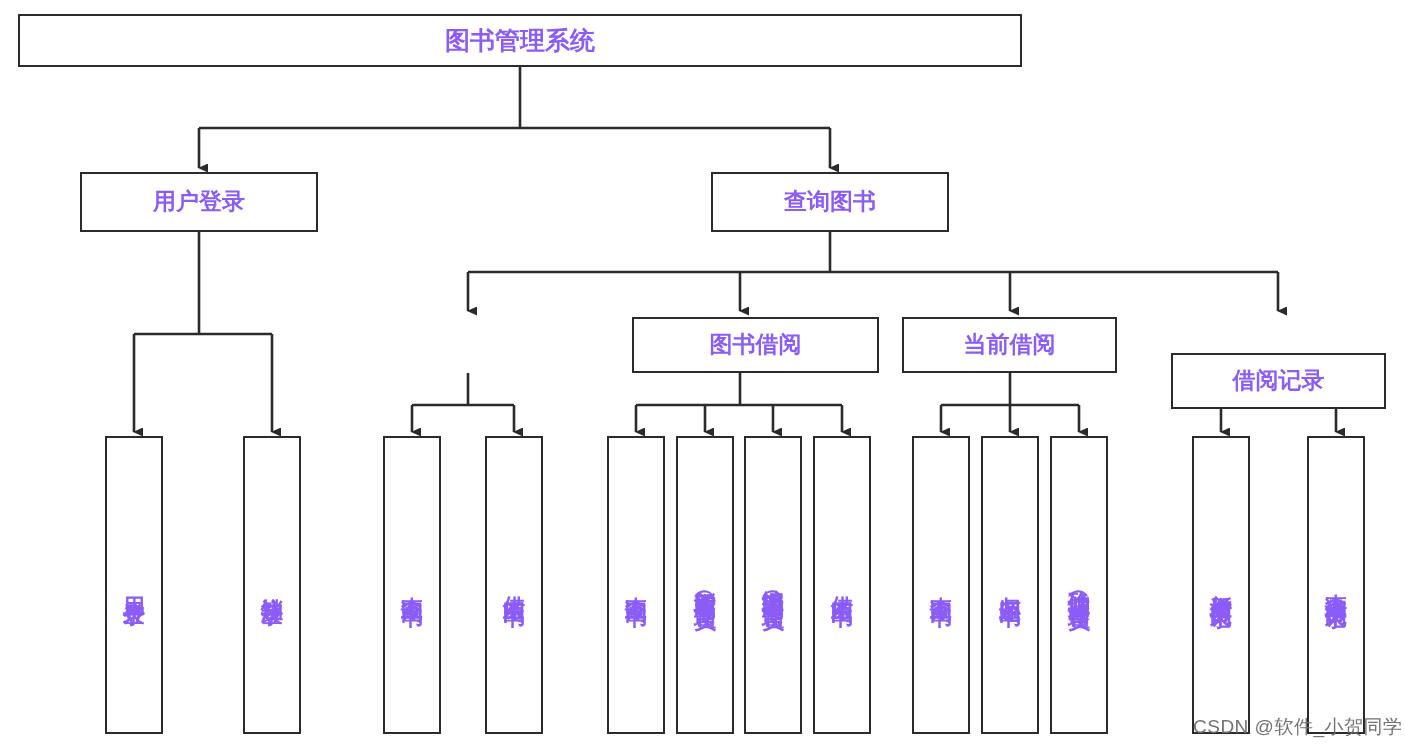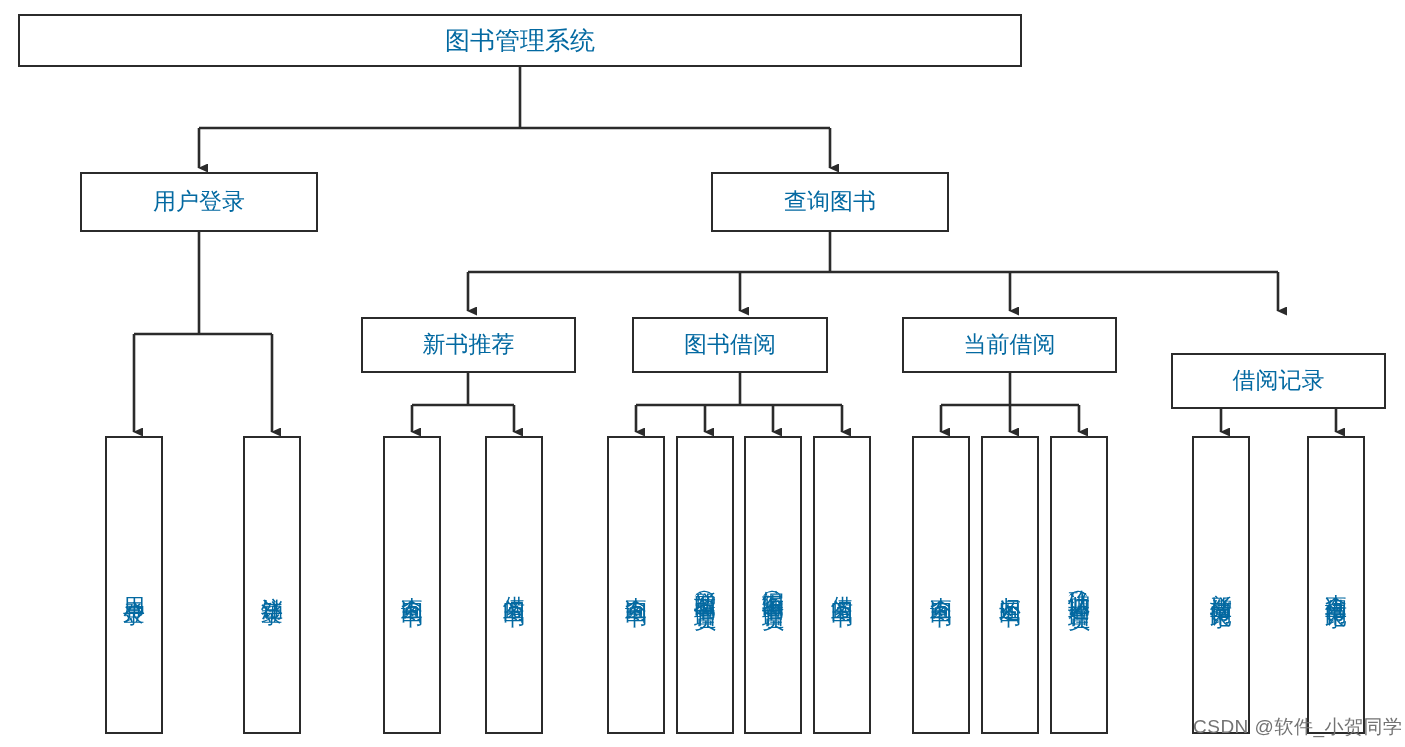"图书管理系统" .node-box { color: #0369a1 -> #8b5cf6; font-weight: none -> bold }
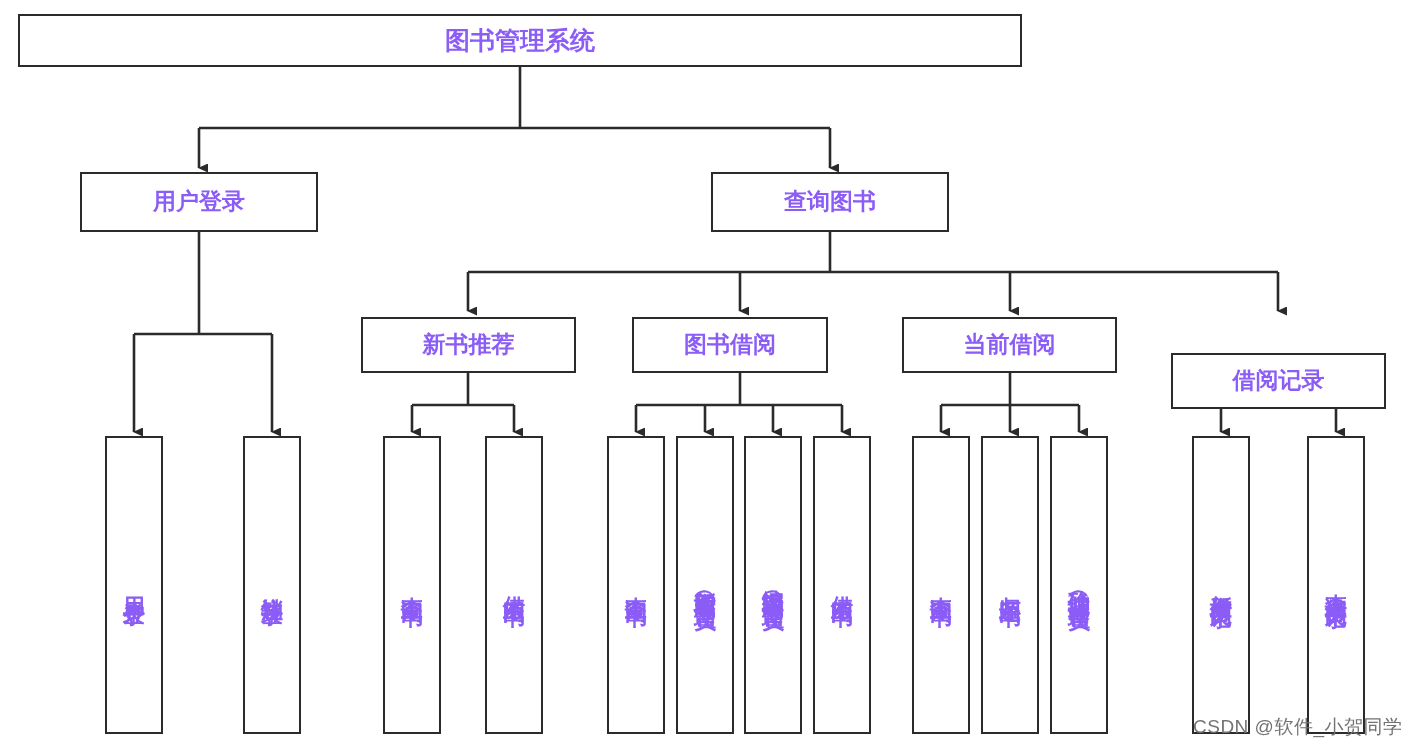"新书推荐" div.node-box { html: <div> <span>新书推荐</span> </div> -> none }
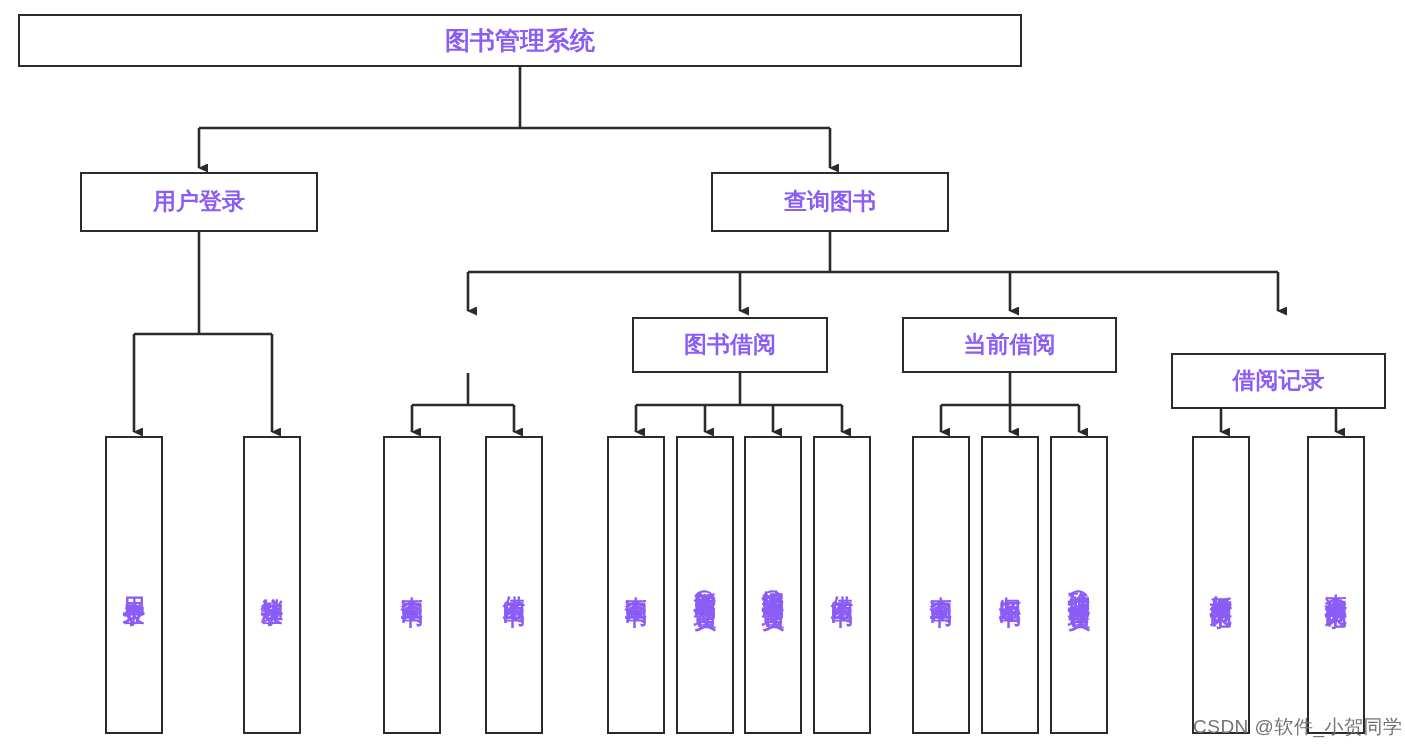"图书借阅" div.node-box { width: 196px -> 247px }
